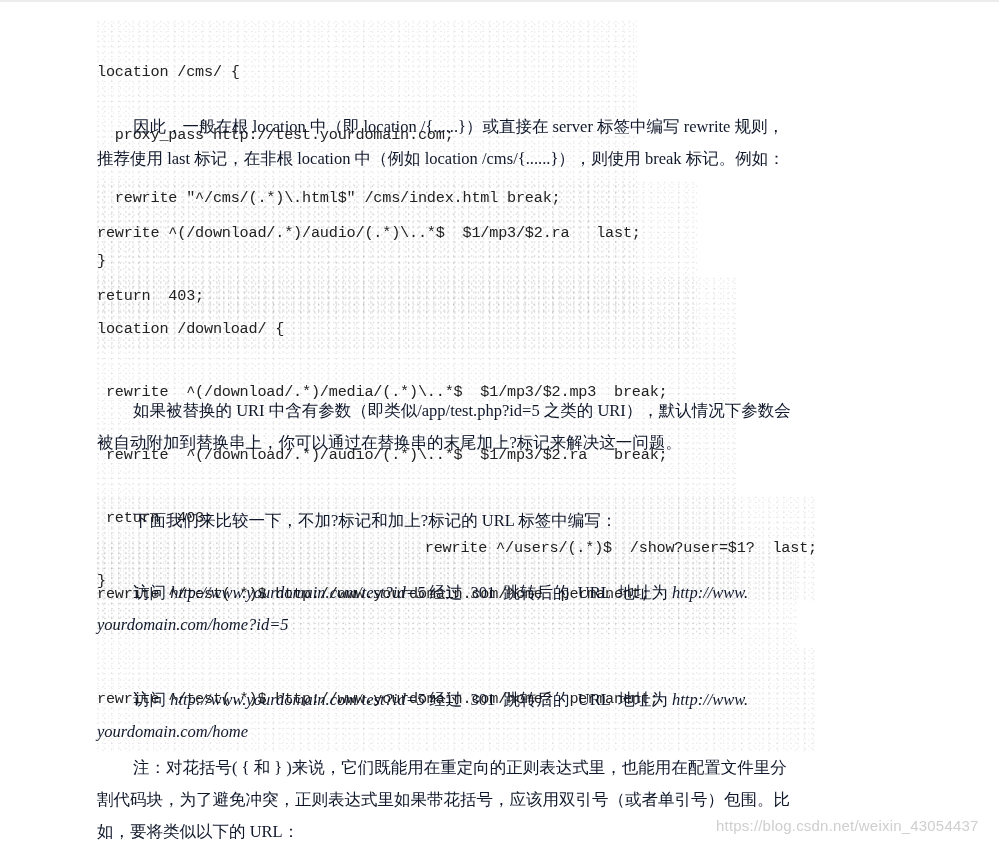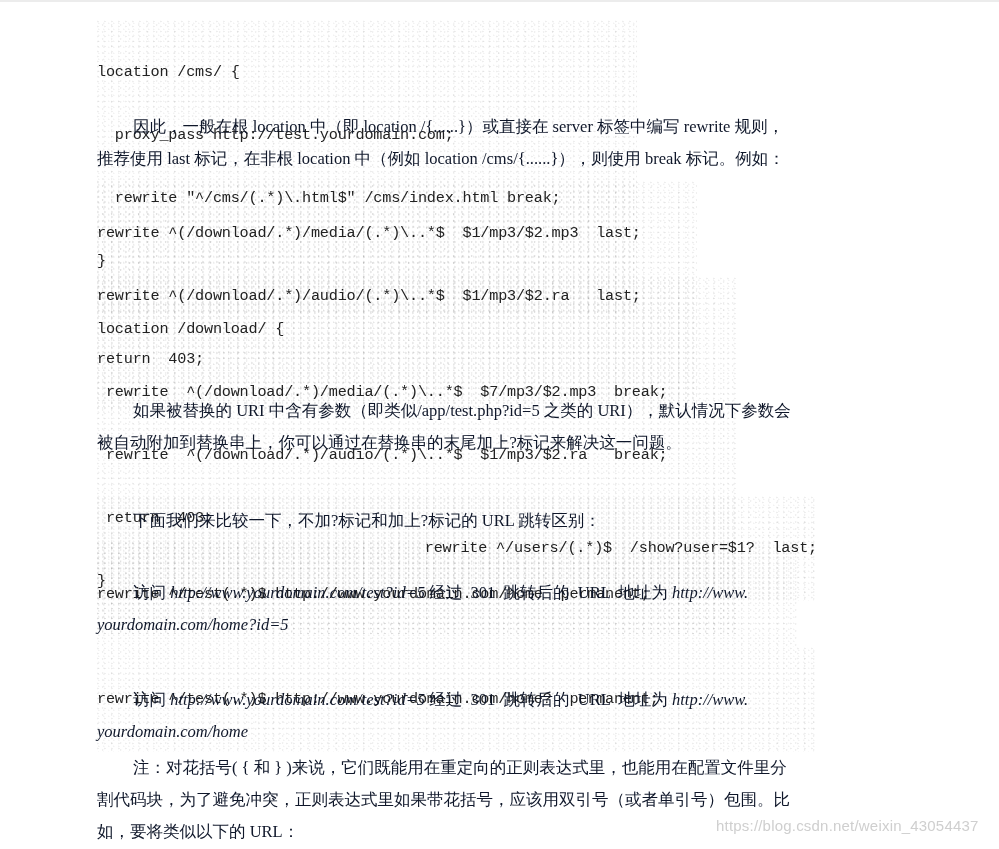"rewrite ^(/download/.*)/media/(.*)\..*$ $1/mp3/$2.mp3" div { html: <div>rewrite ^(/download/.*)/media/(.*)\..*$ $1/mp3/$2.mp3 last;</div> -> none }
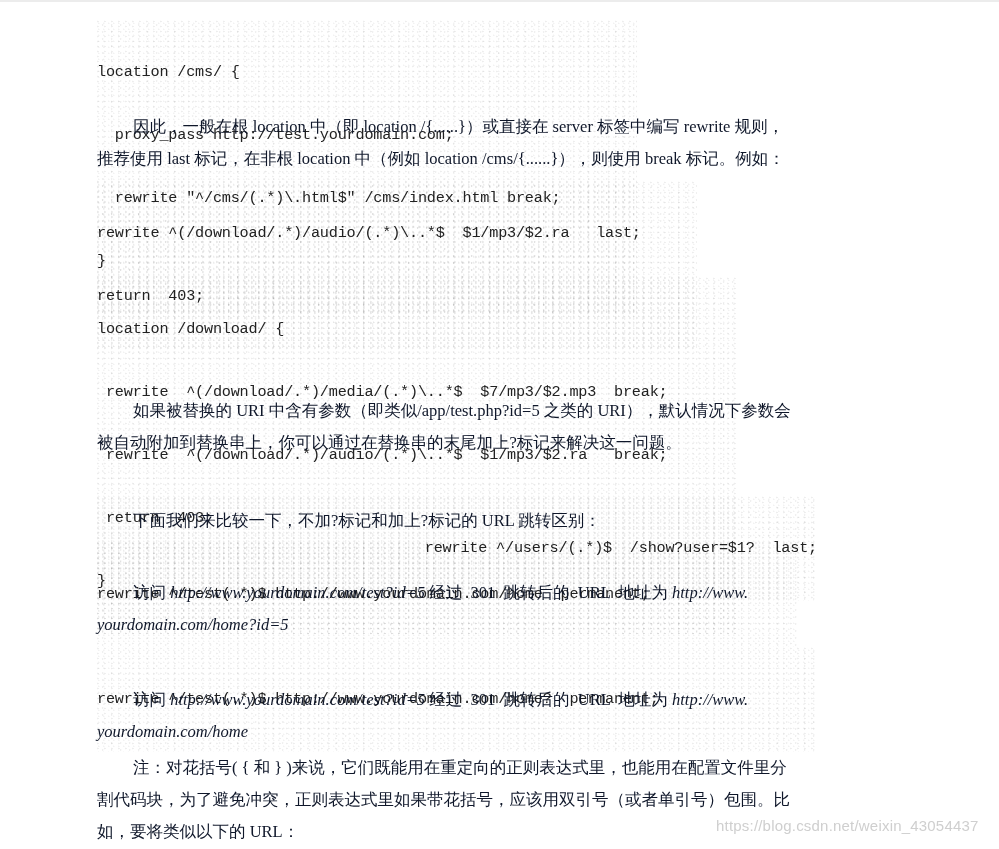"rewrite ^(/download/.*)/media/(.*)\..*$" div { text: $7/mp3/$2.mp3 -> $1/mp3/$2.mp3 }
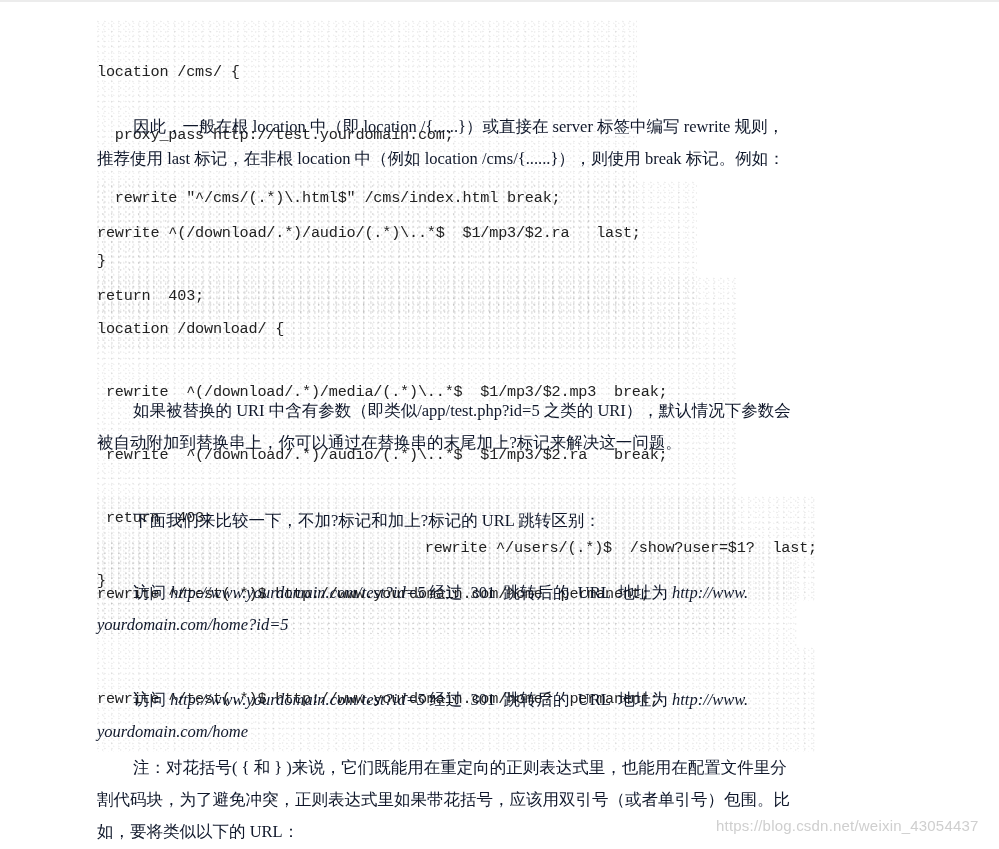"下面我们来比较一下，不加?标记和加上?标记的 URL 跳转区别：" span.line { text: 跳转区别 -> 标签中编写 }
